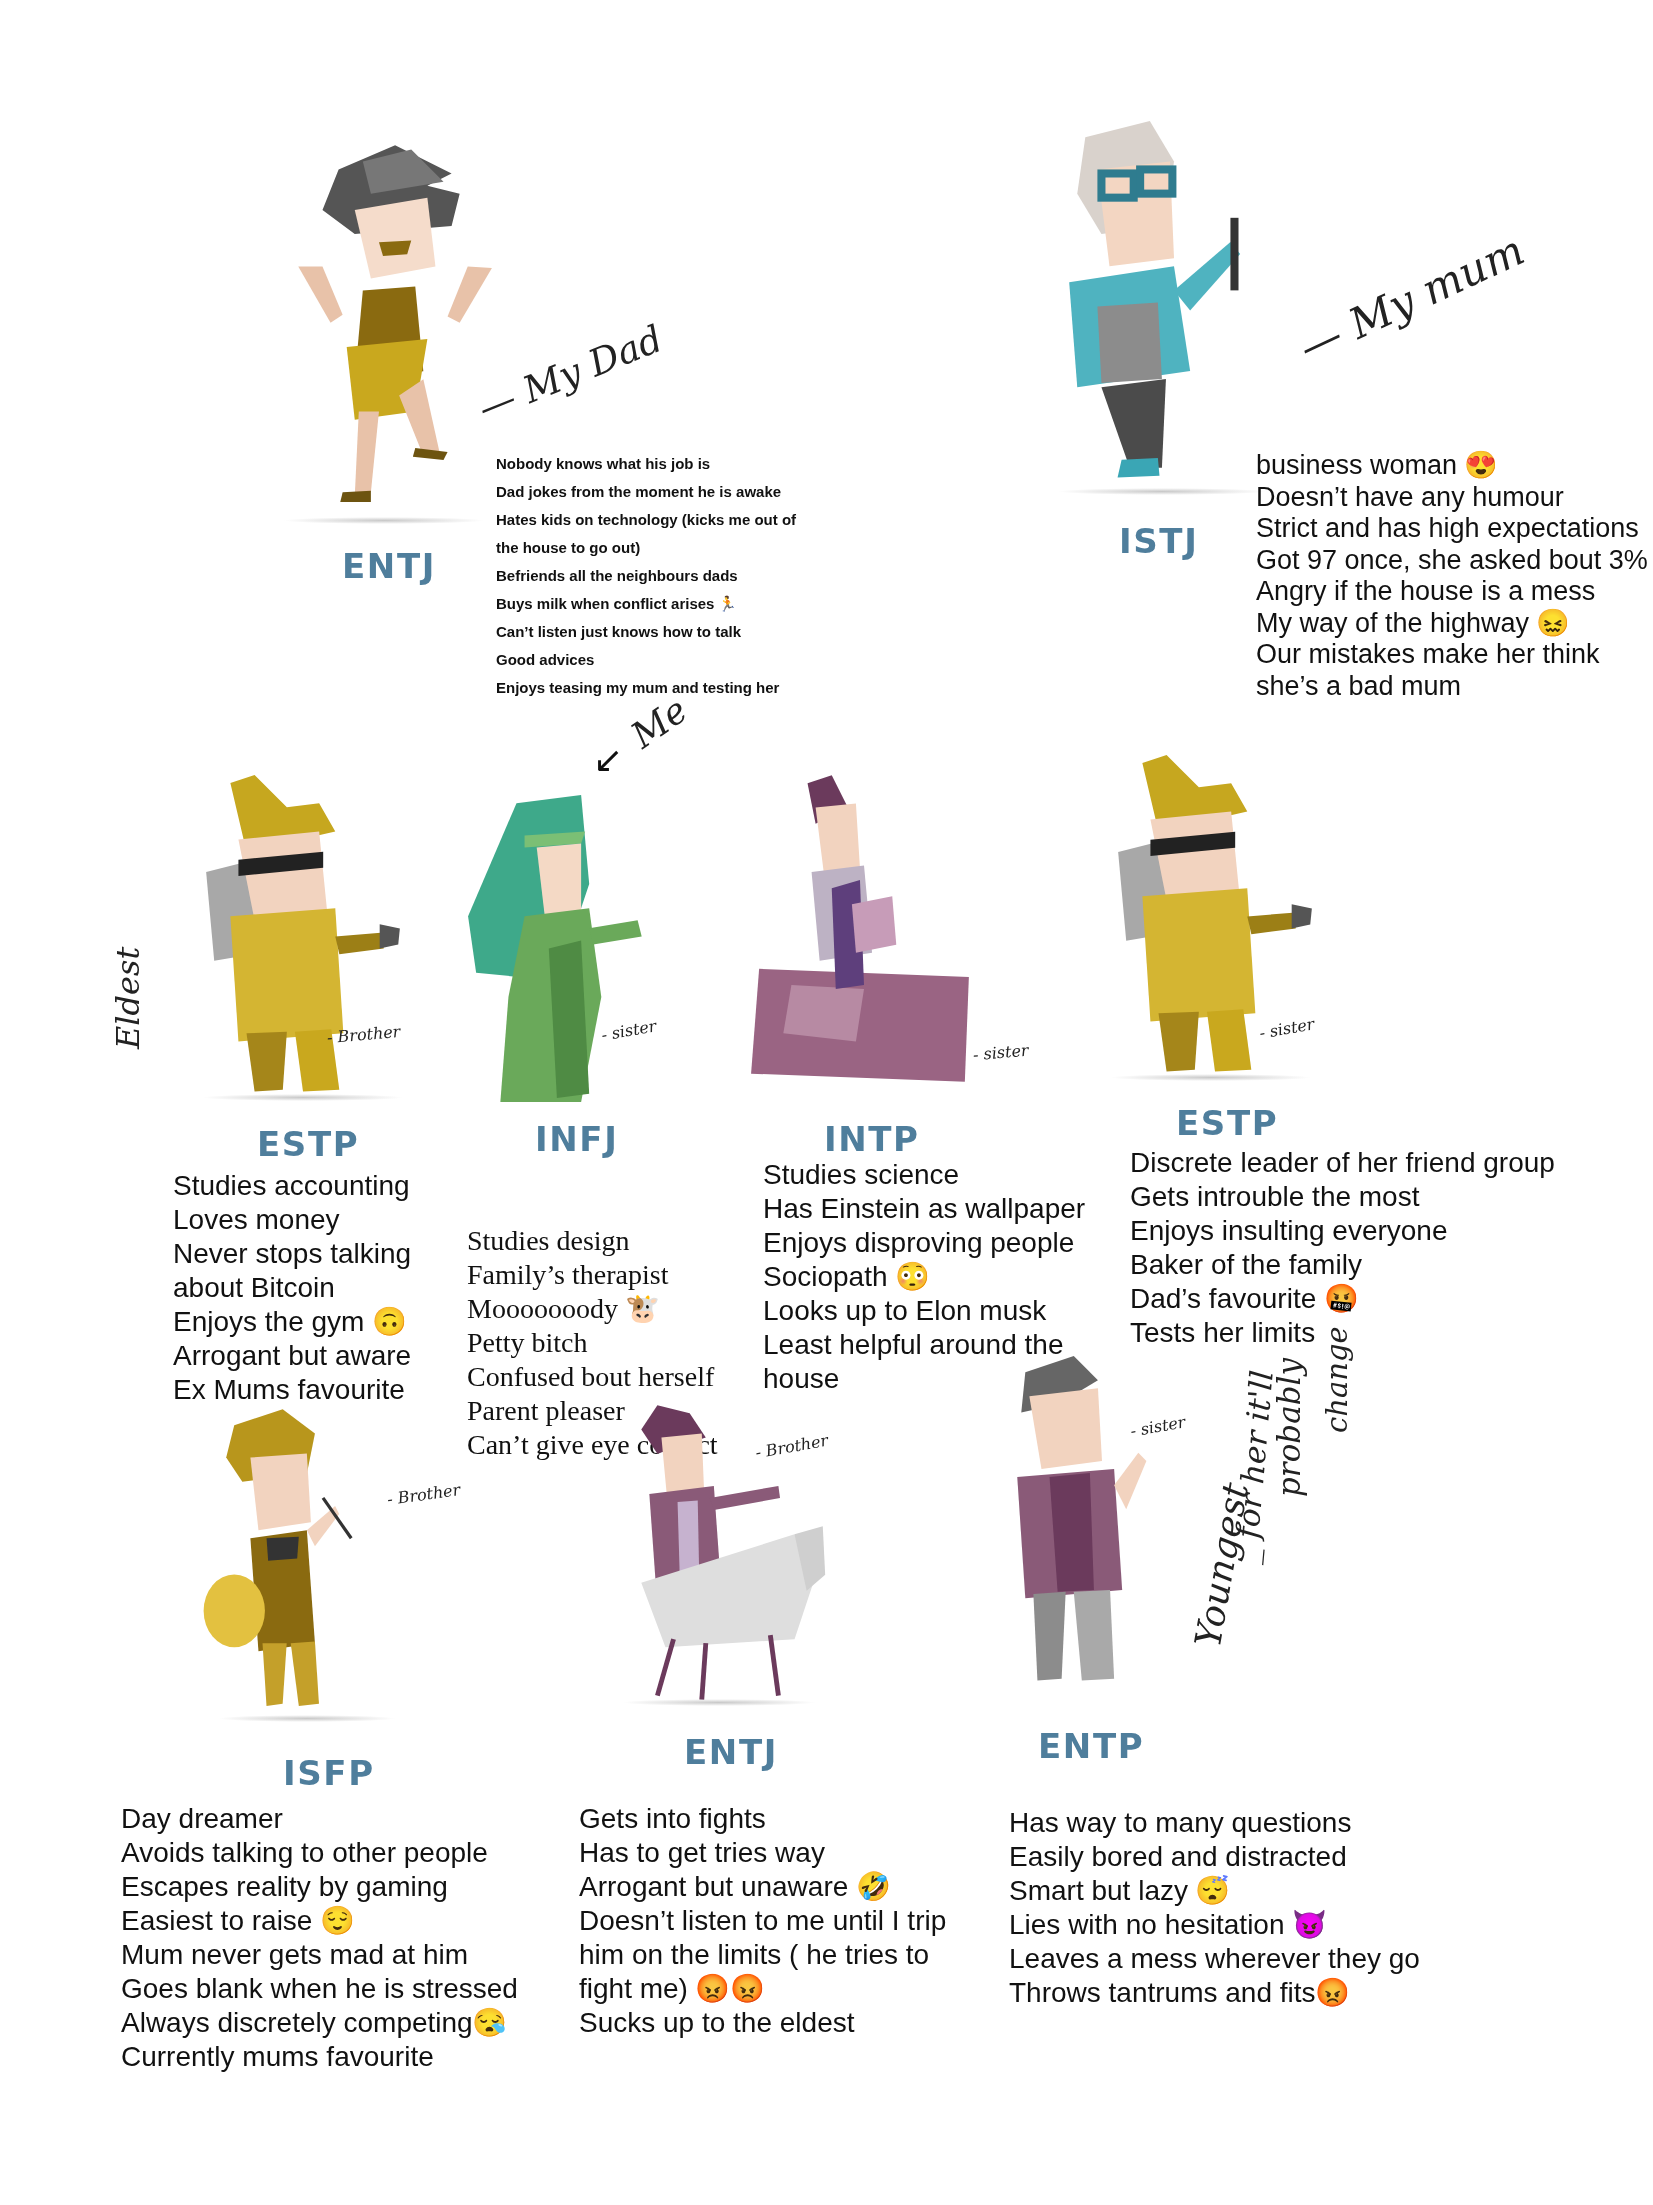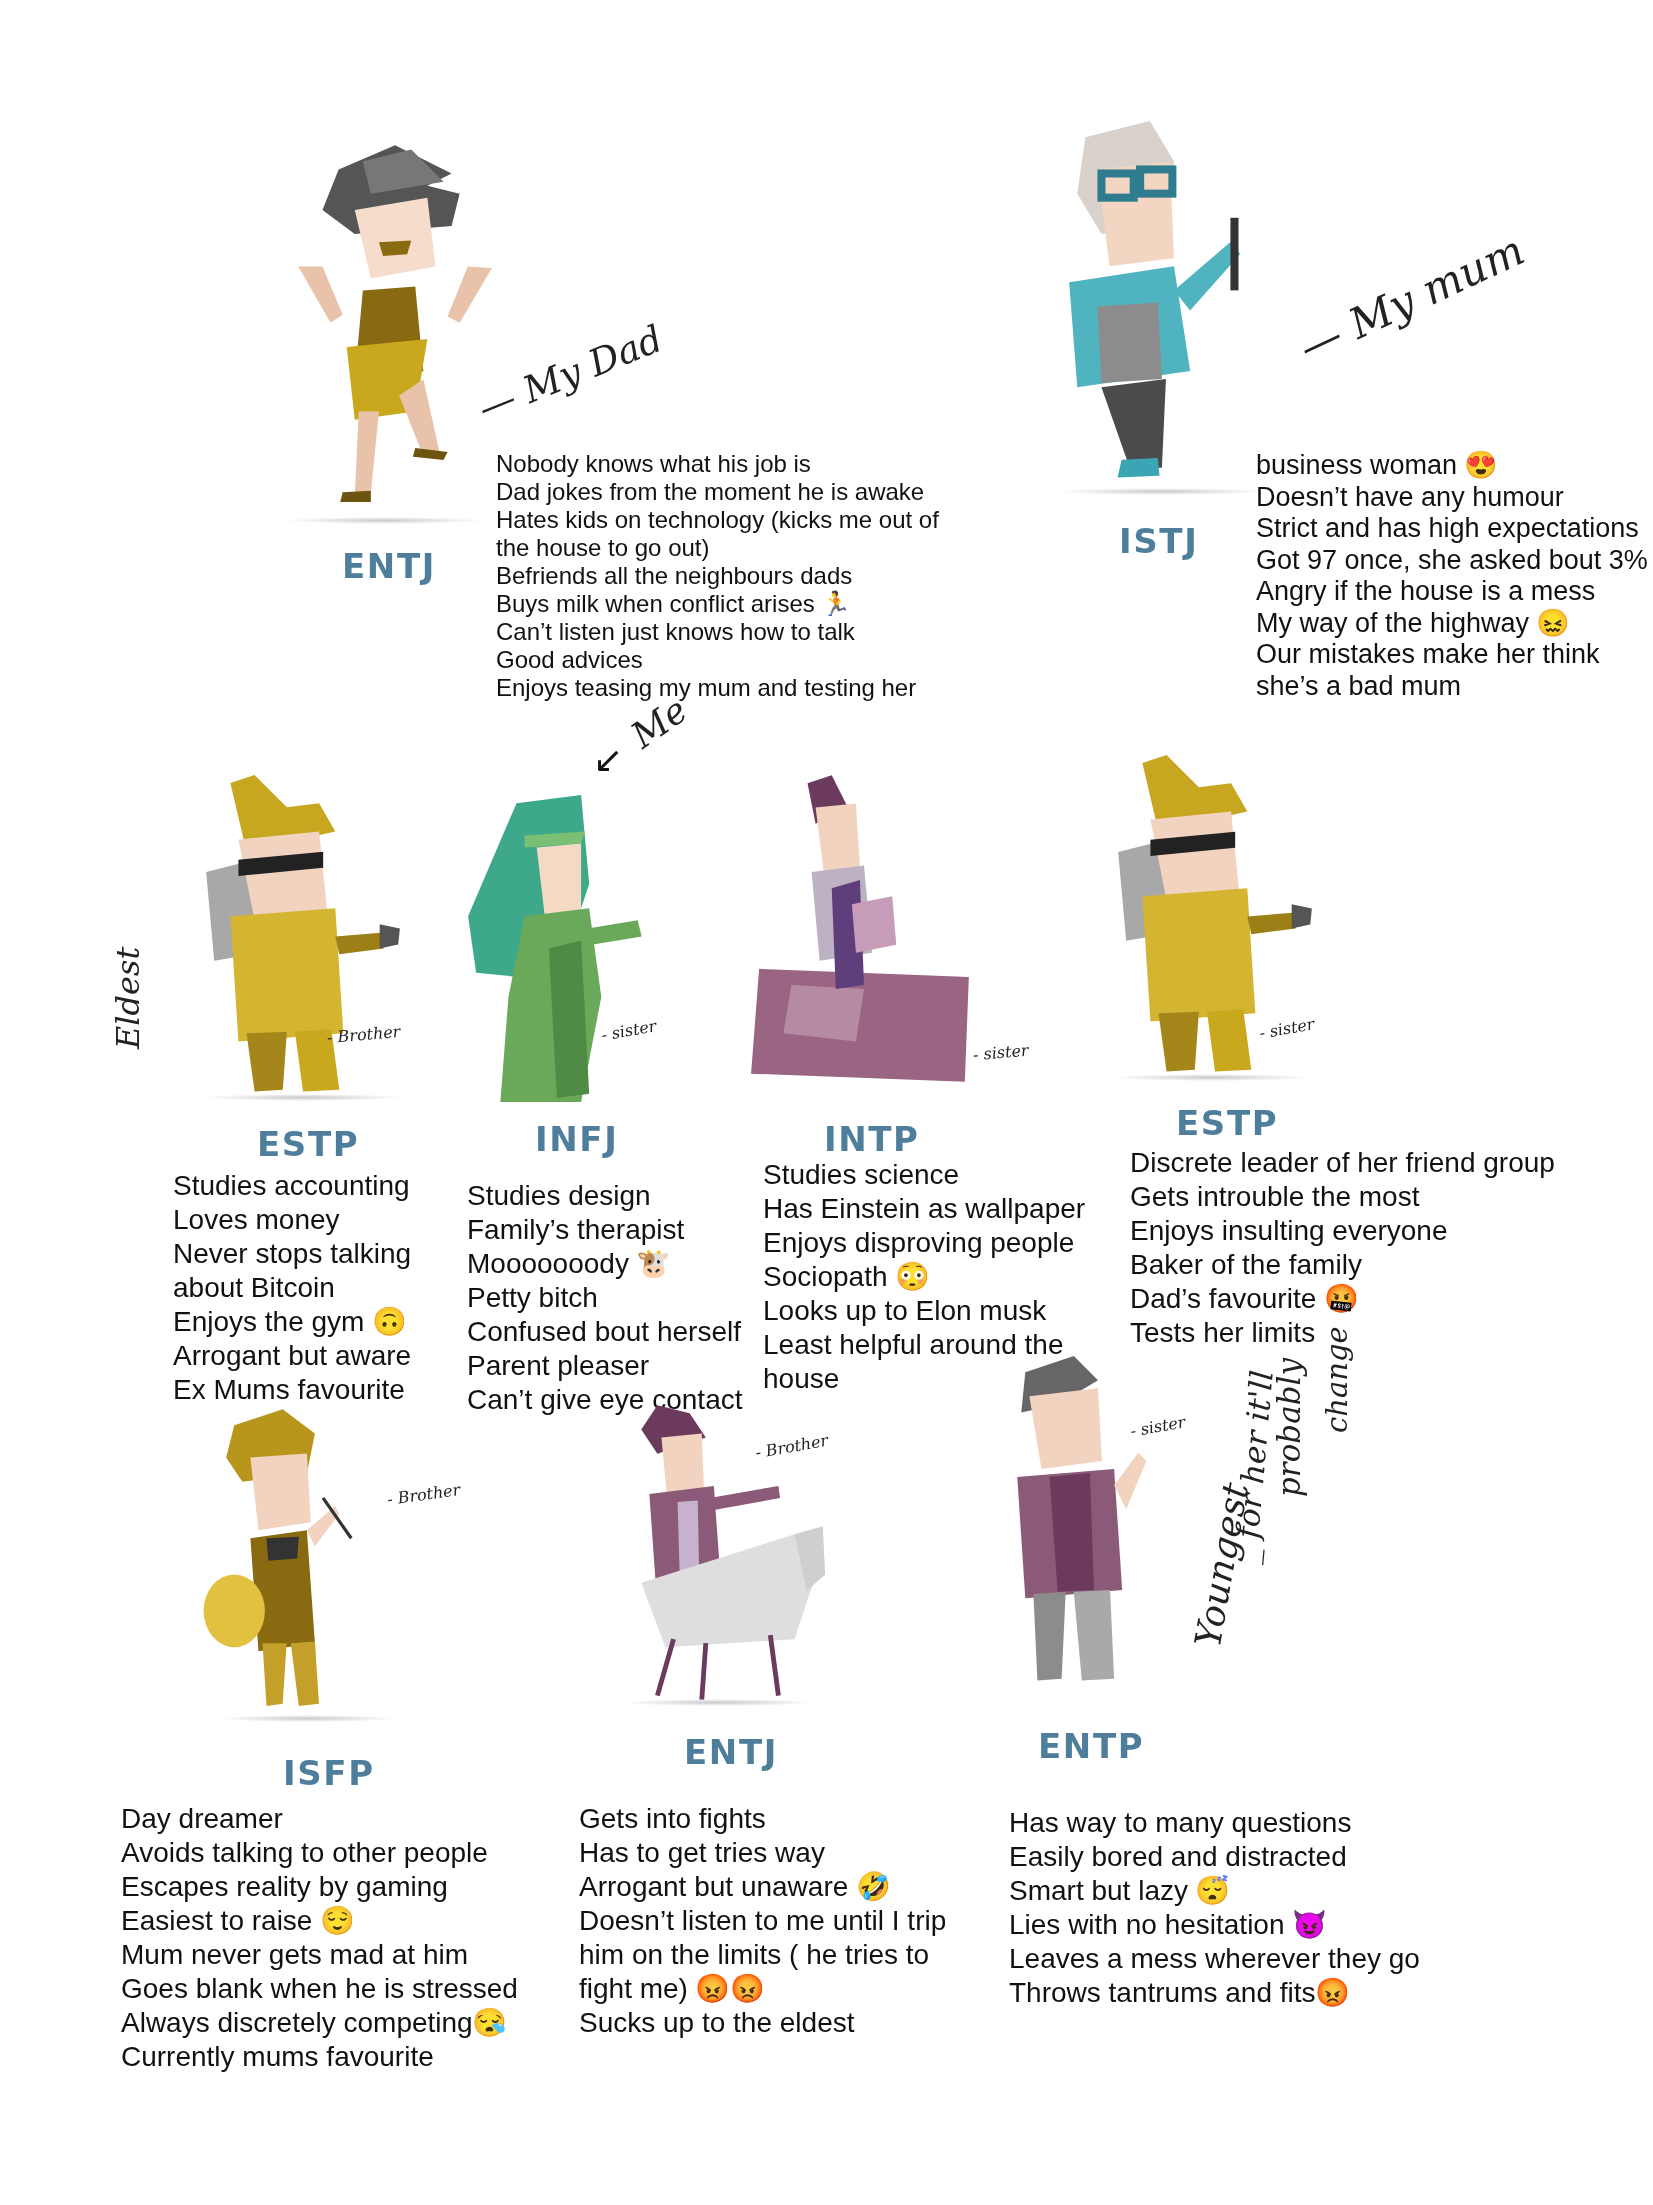"Nobody knows what his job" .notes.small { font-size: 24px -> 15px; font-weight: none -> bold }
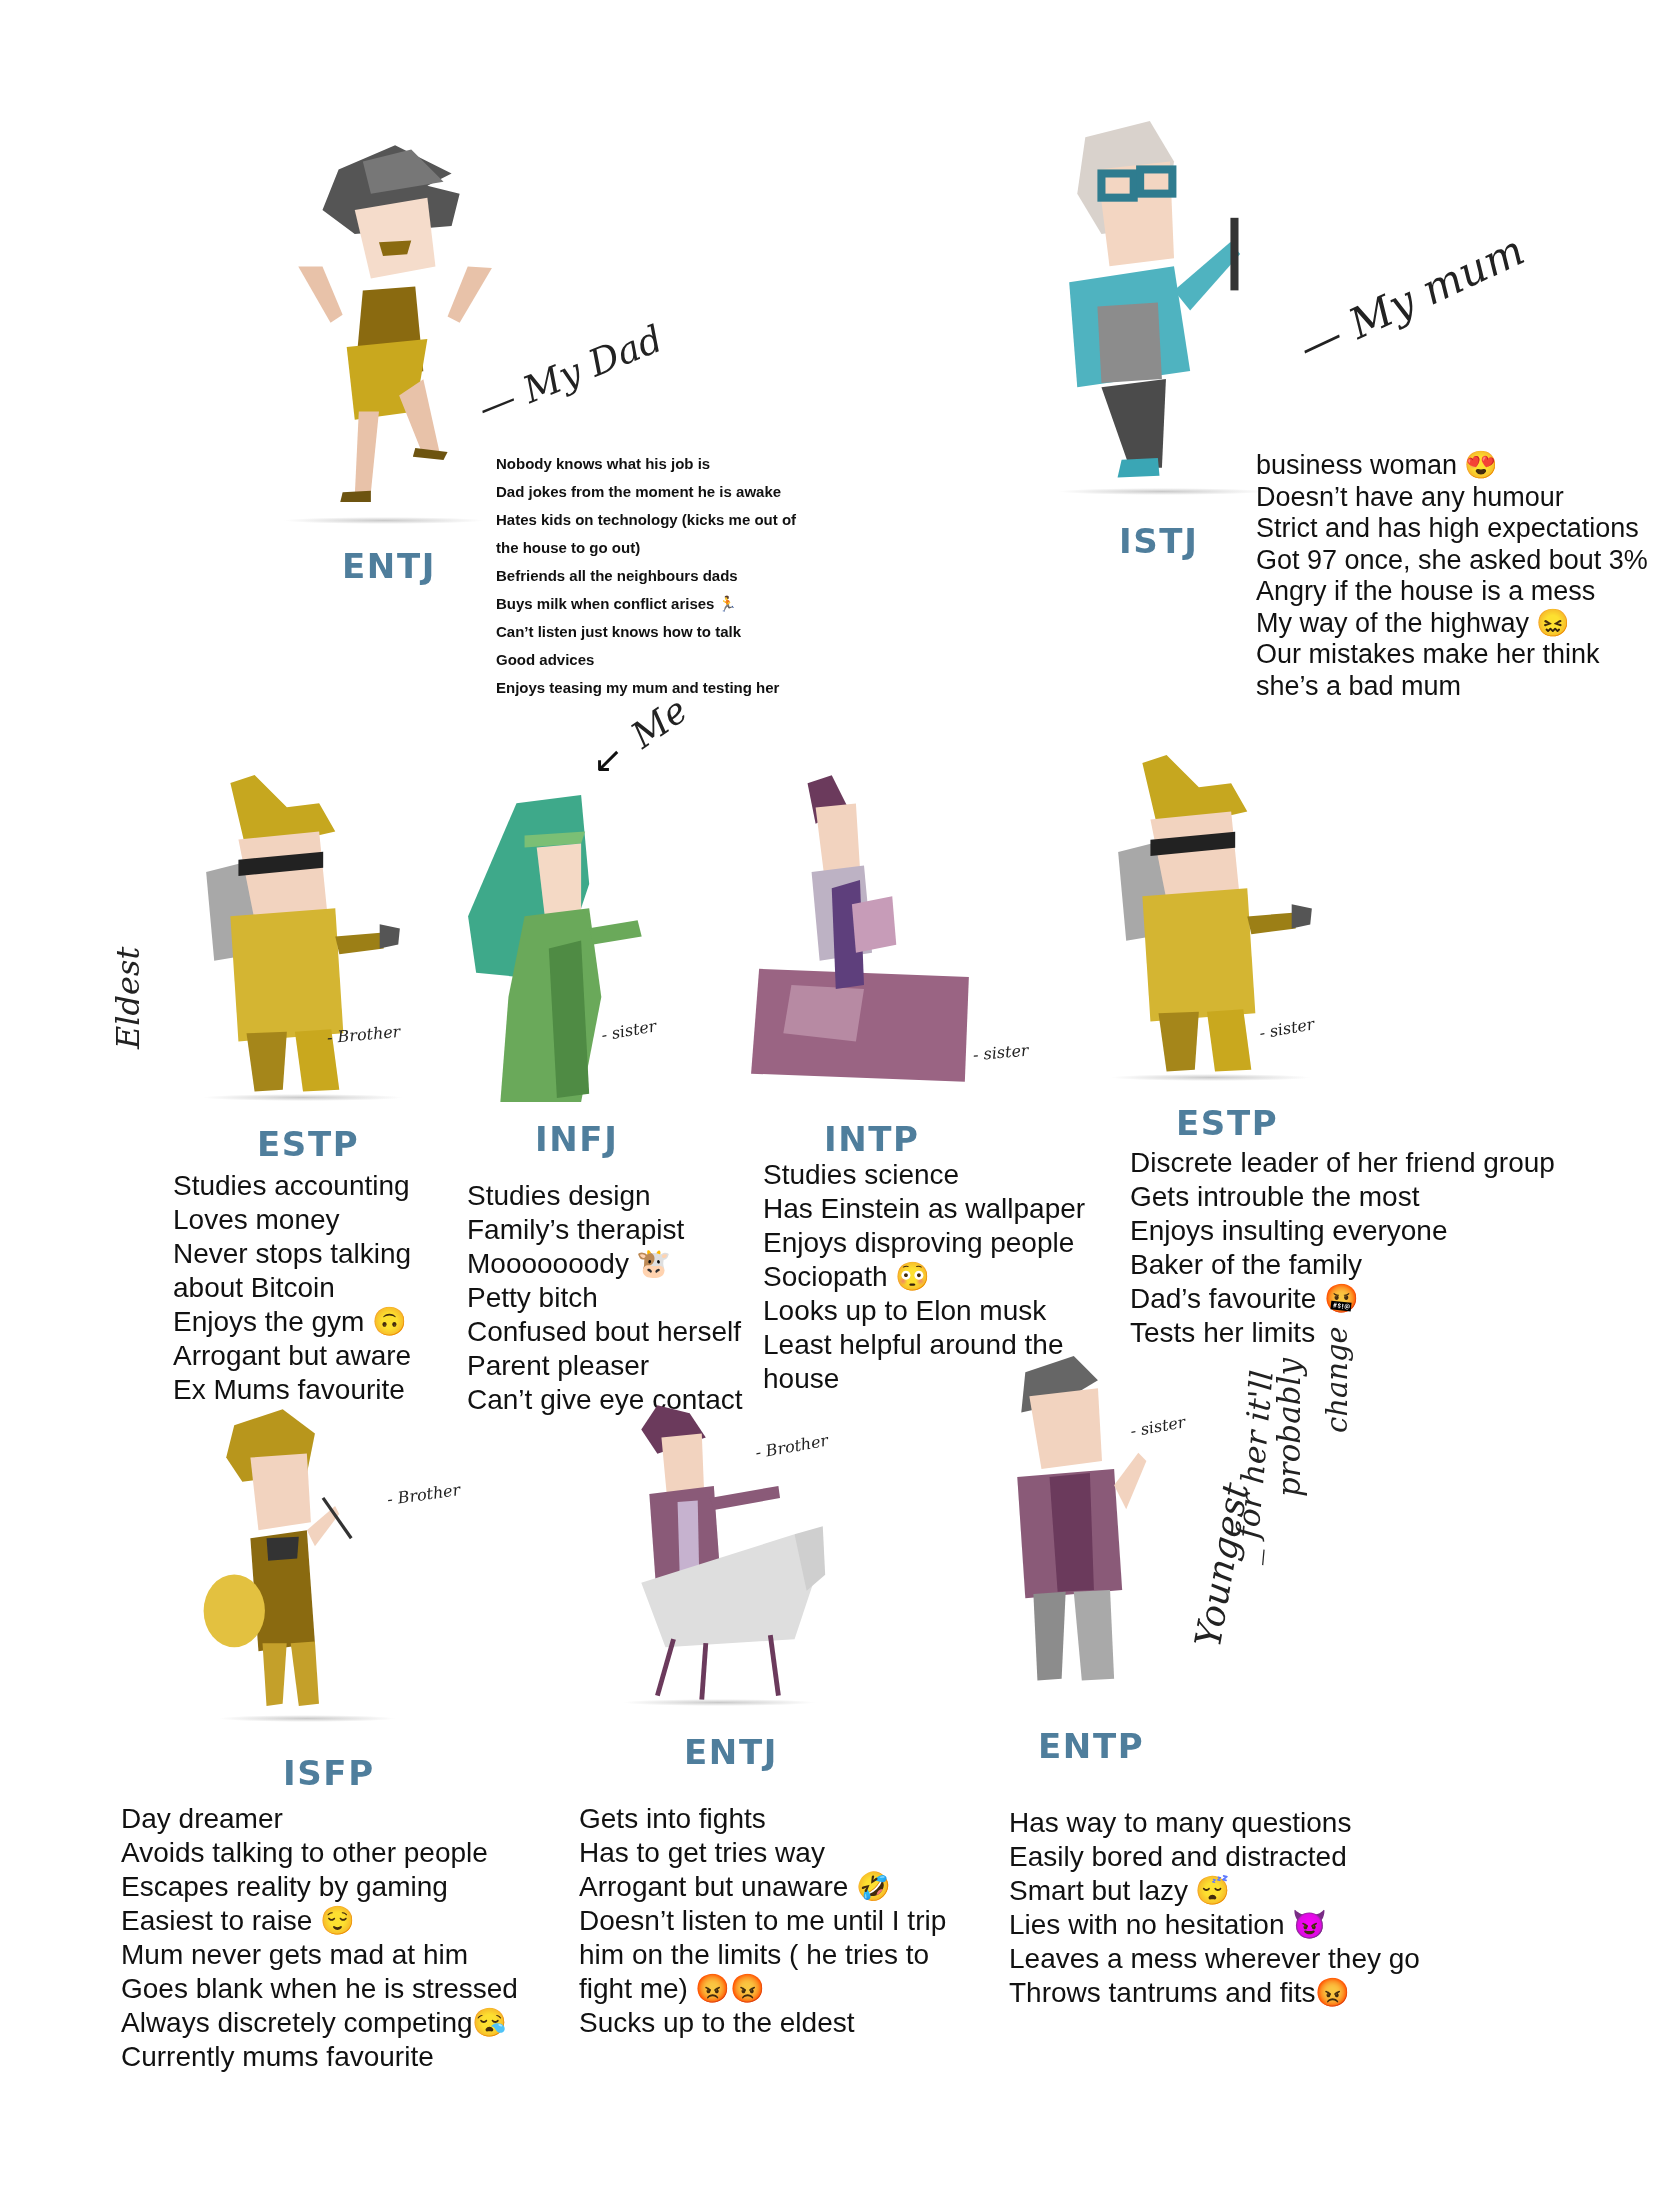"Studies design" ul.notes { font-family: none -> Liberation Serif, serif; top: 1179px -> 1224px }
